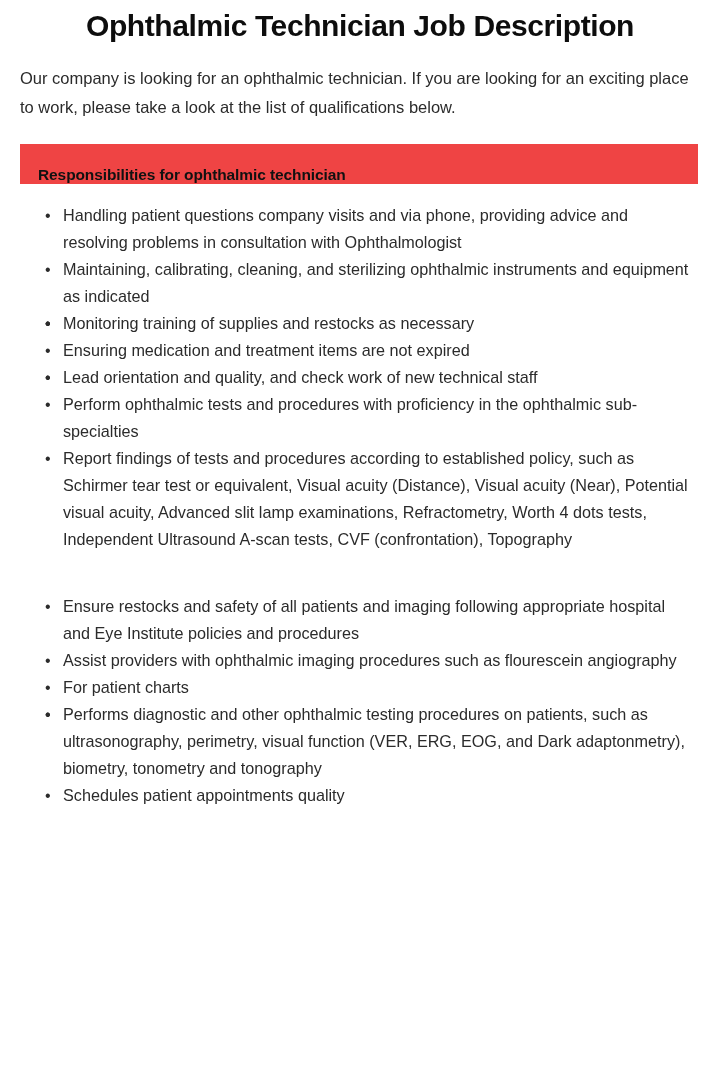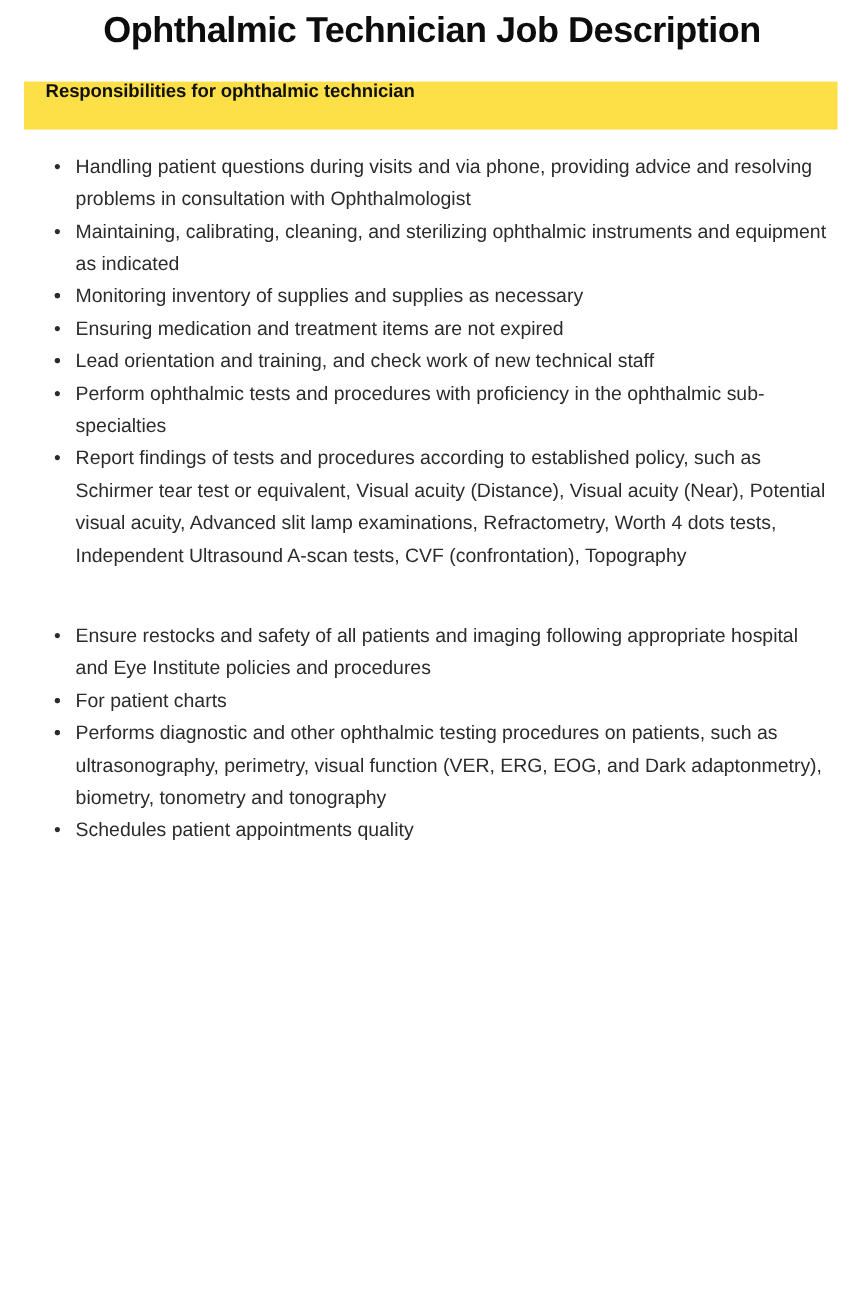"Our company is looking for" p.intro { html: none -> <p>Our company is looking for an ophthalmic technician. If you are looking for an exciting place to work, please take a look at the list of qualifications below.</p> }
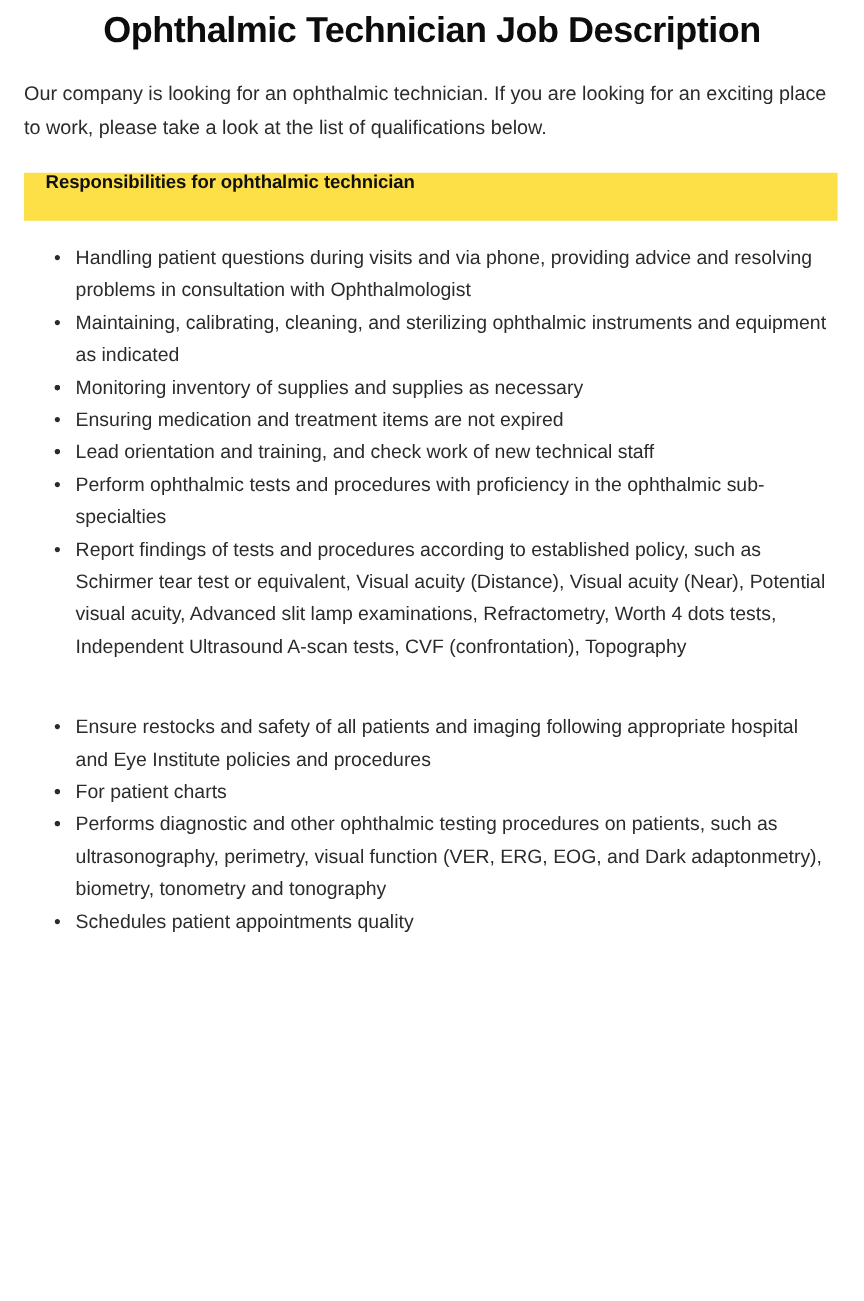"Responsibilities for ophthalmic" .section-header { align-items: flex-start -> flex-end; background: #fde047 -> #ef4444 }
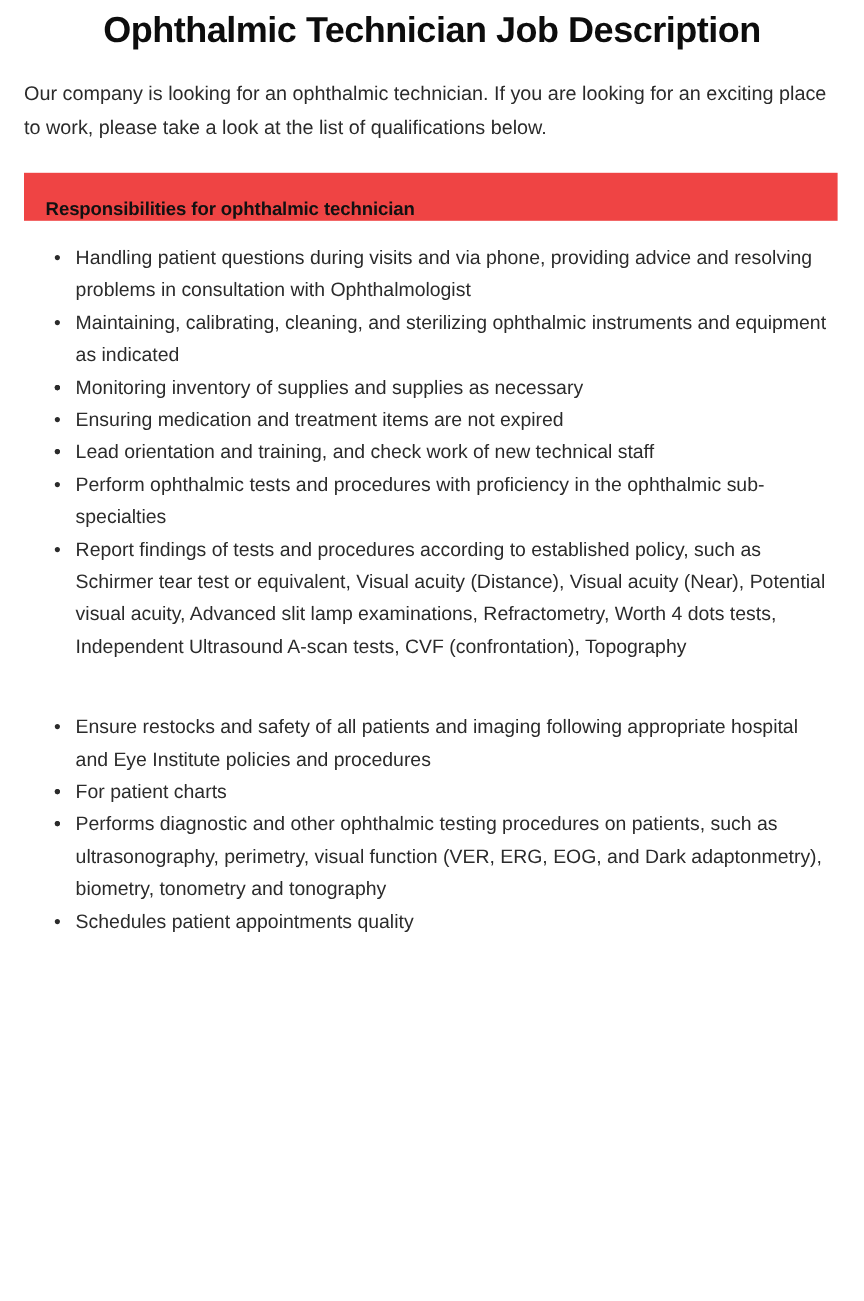"Handling patient questions during visits" span { text: during -> company }
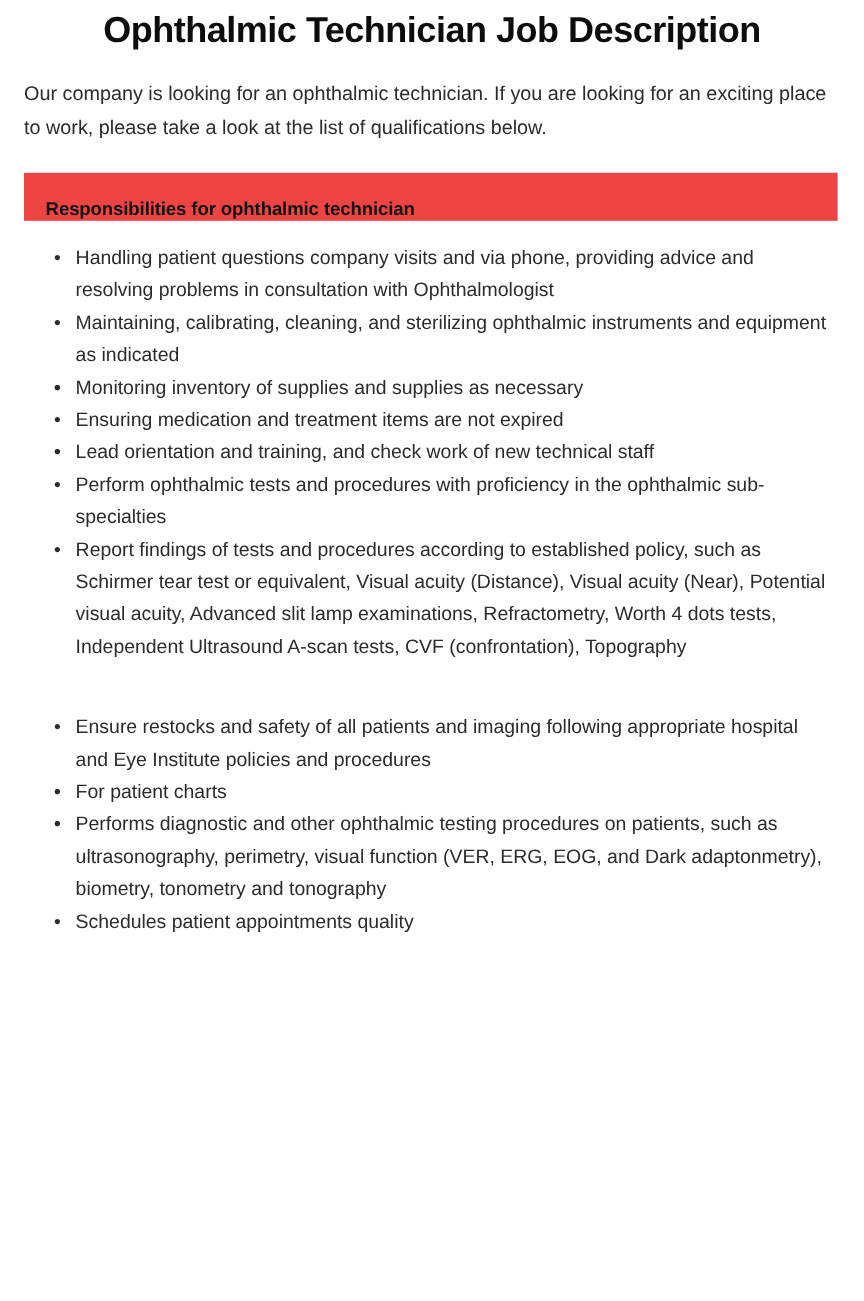"Monitoring inventory of supplies and" span { text: inventory of supplies and supplies -> training of supplies and restocks }
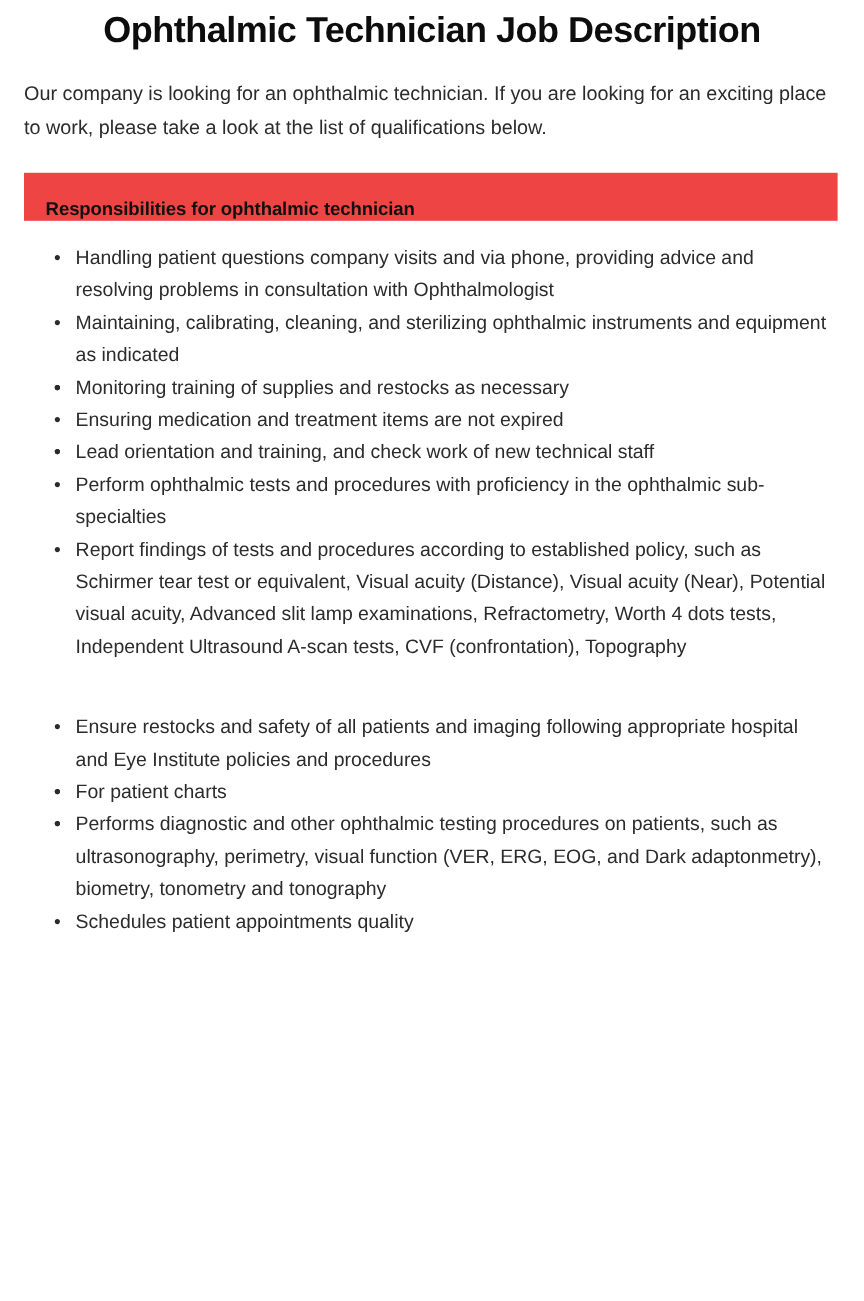"Lead orientation and training, and" span { text: training -> quality }
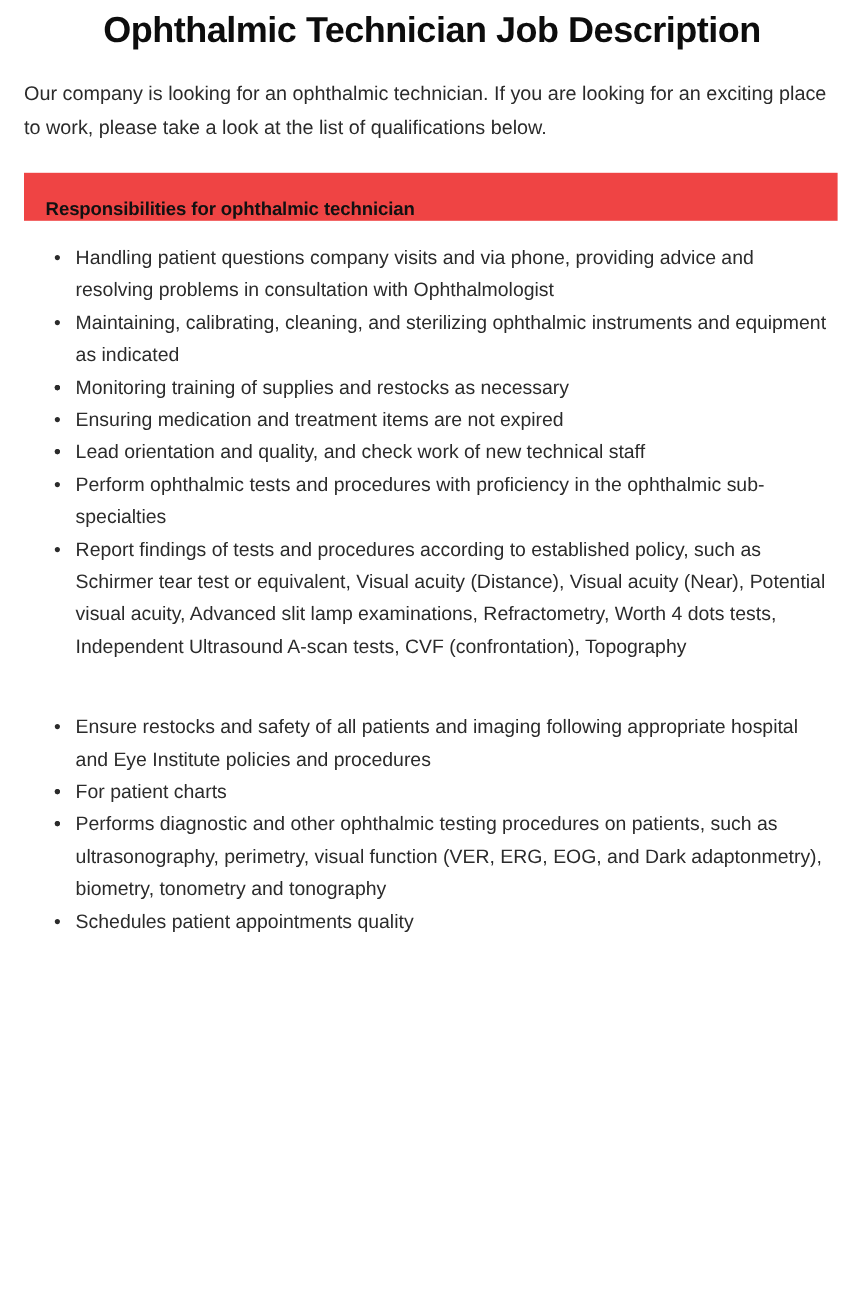"Assist providers with ophthalmic imaging" span { html: none -> <span>Assist providers with ophthalmic imaging procedures such as flourescein angiography</span> }
